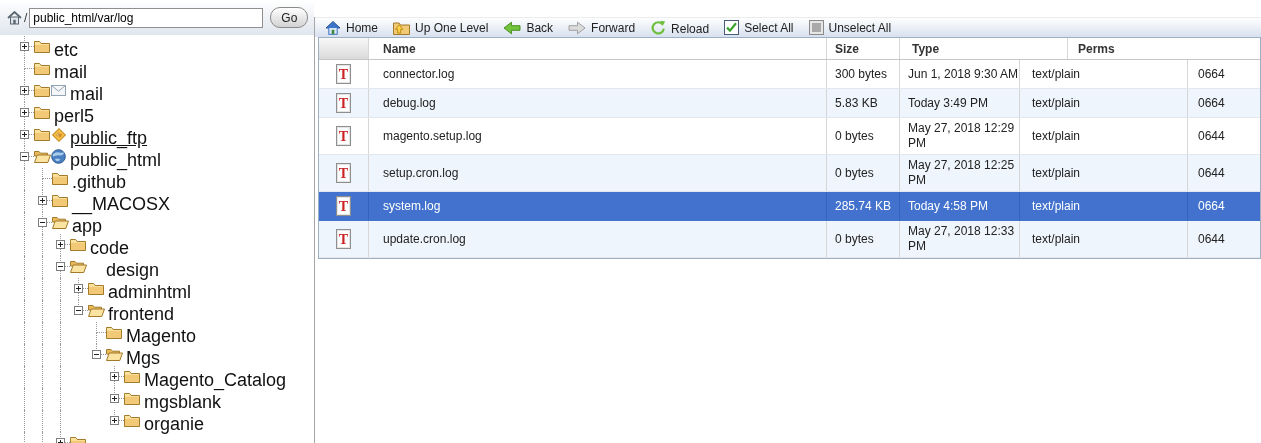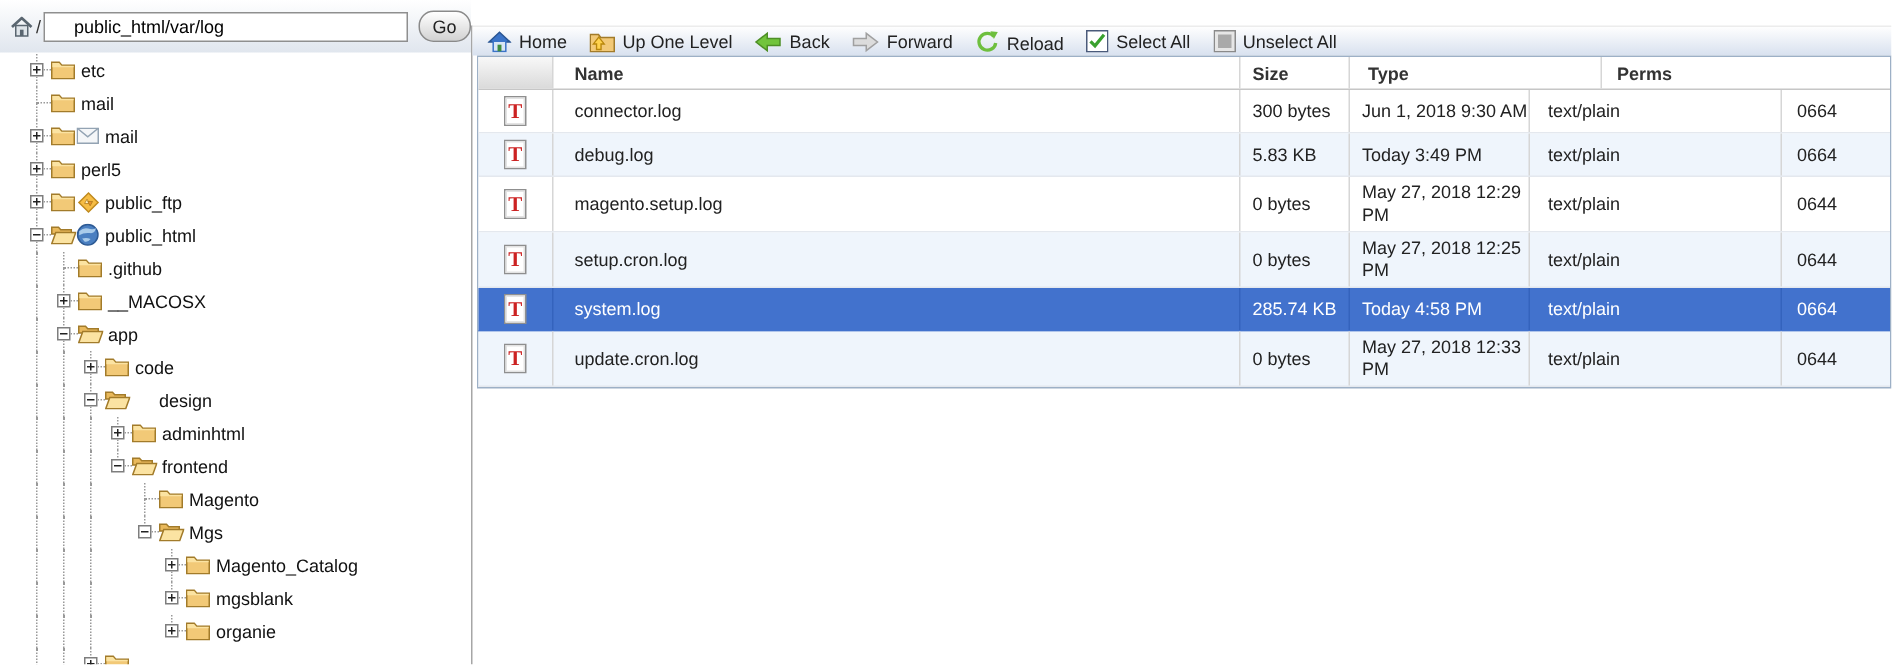"public_html/var/log" .path-input { padding: 0 19px -> 0 3px }
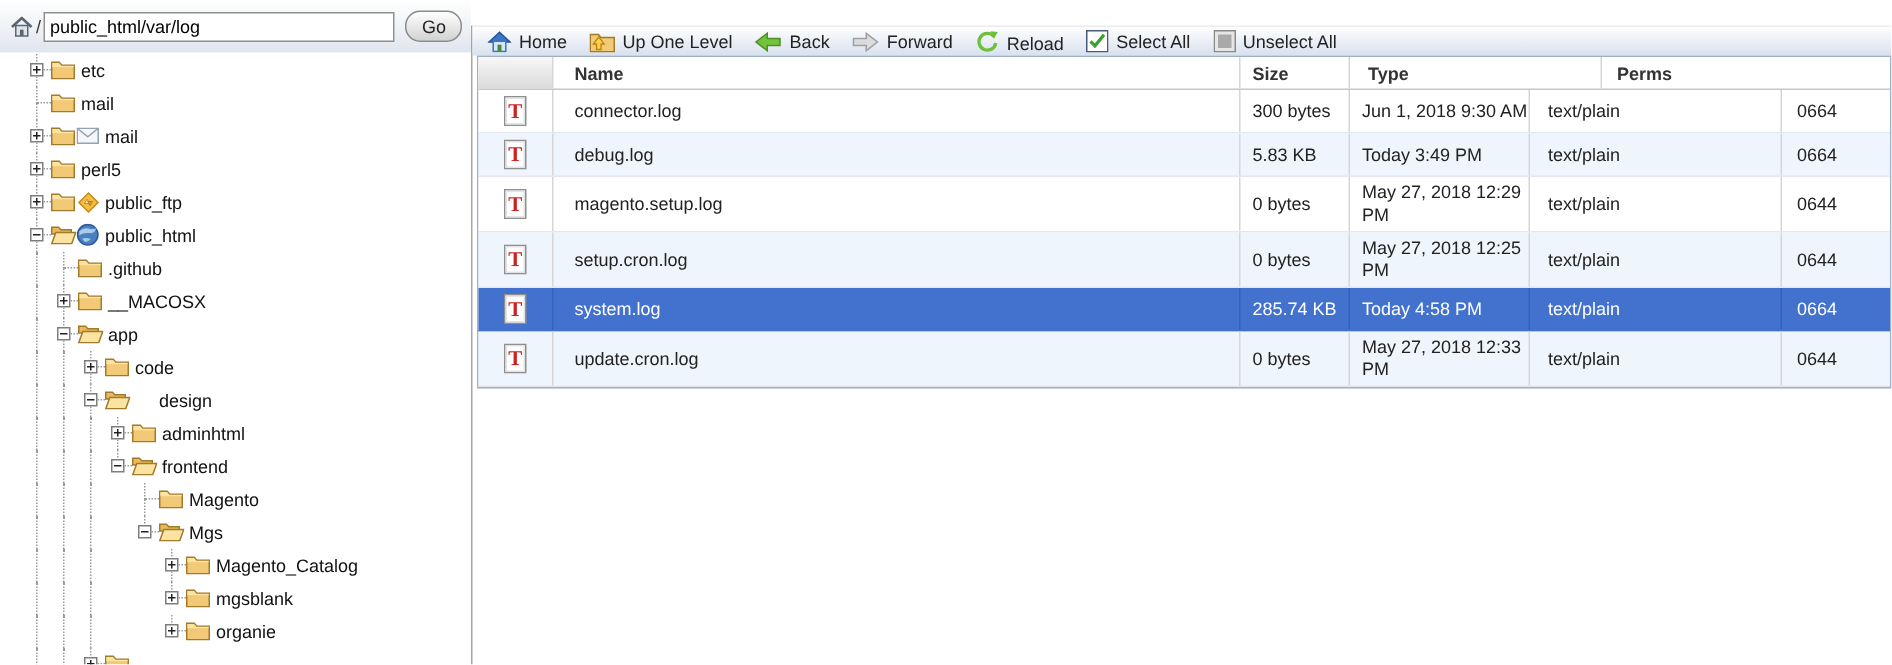"etc" .tnl { font-size: 12px -> 18px }
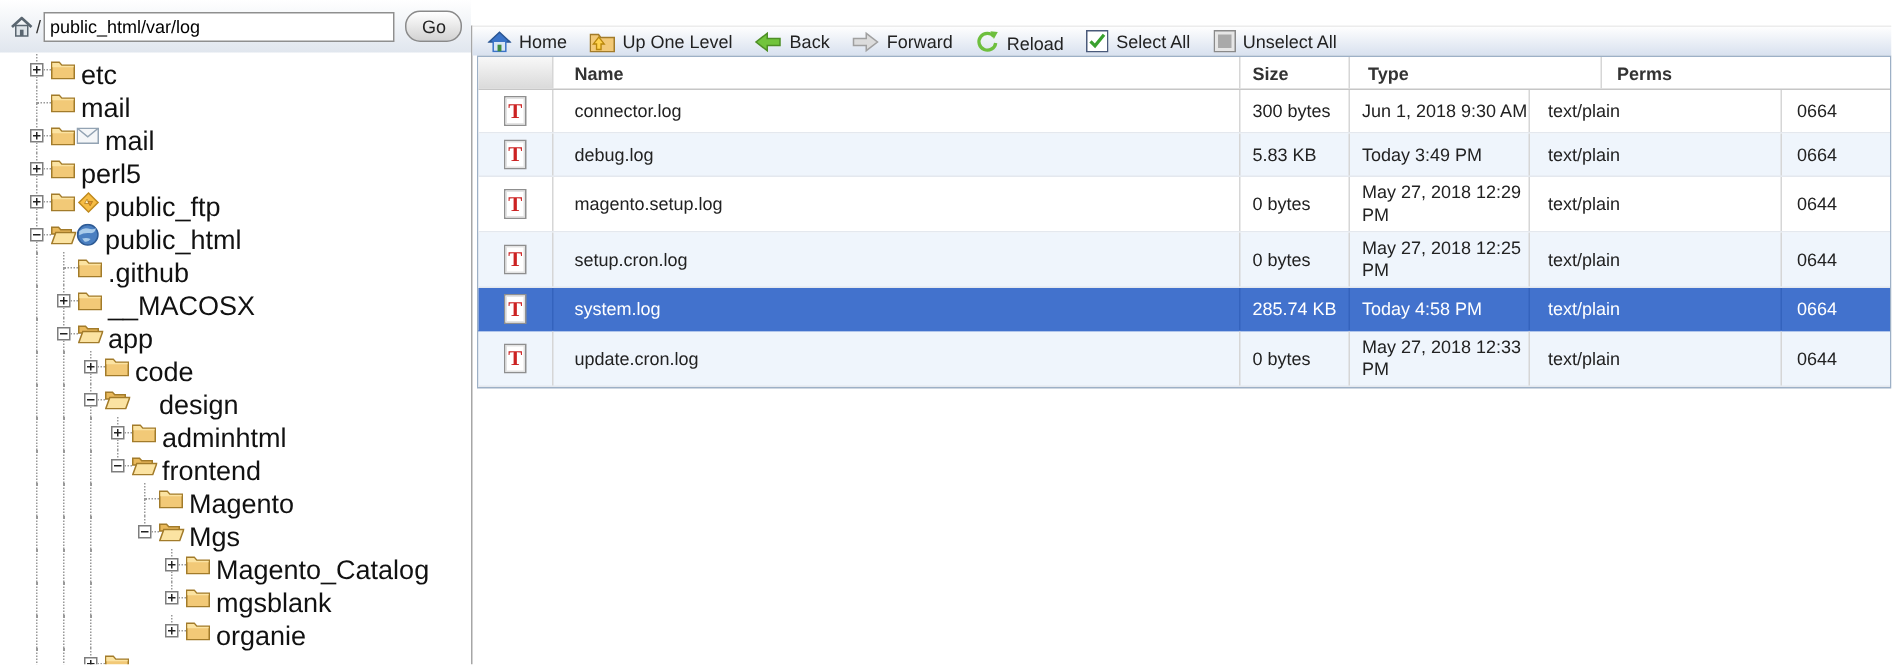"public_ftp" span.tnl { text-decoration: none -> underline }
